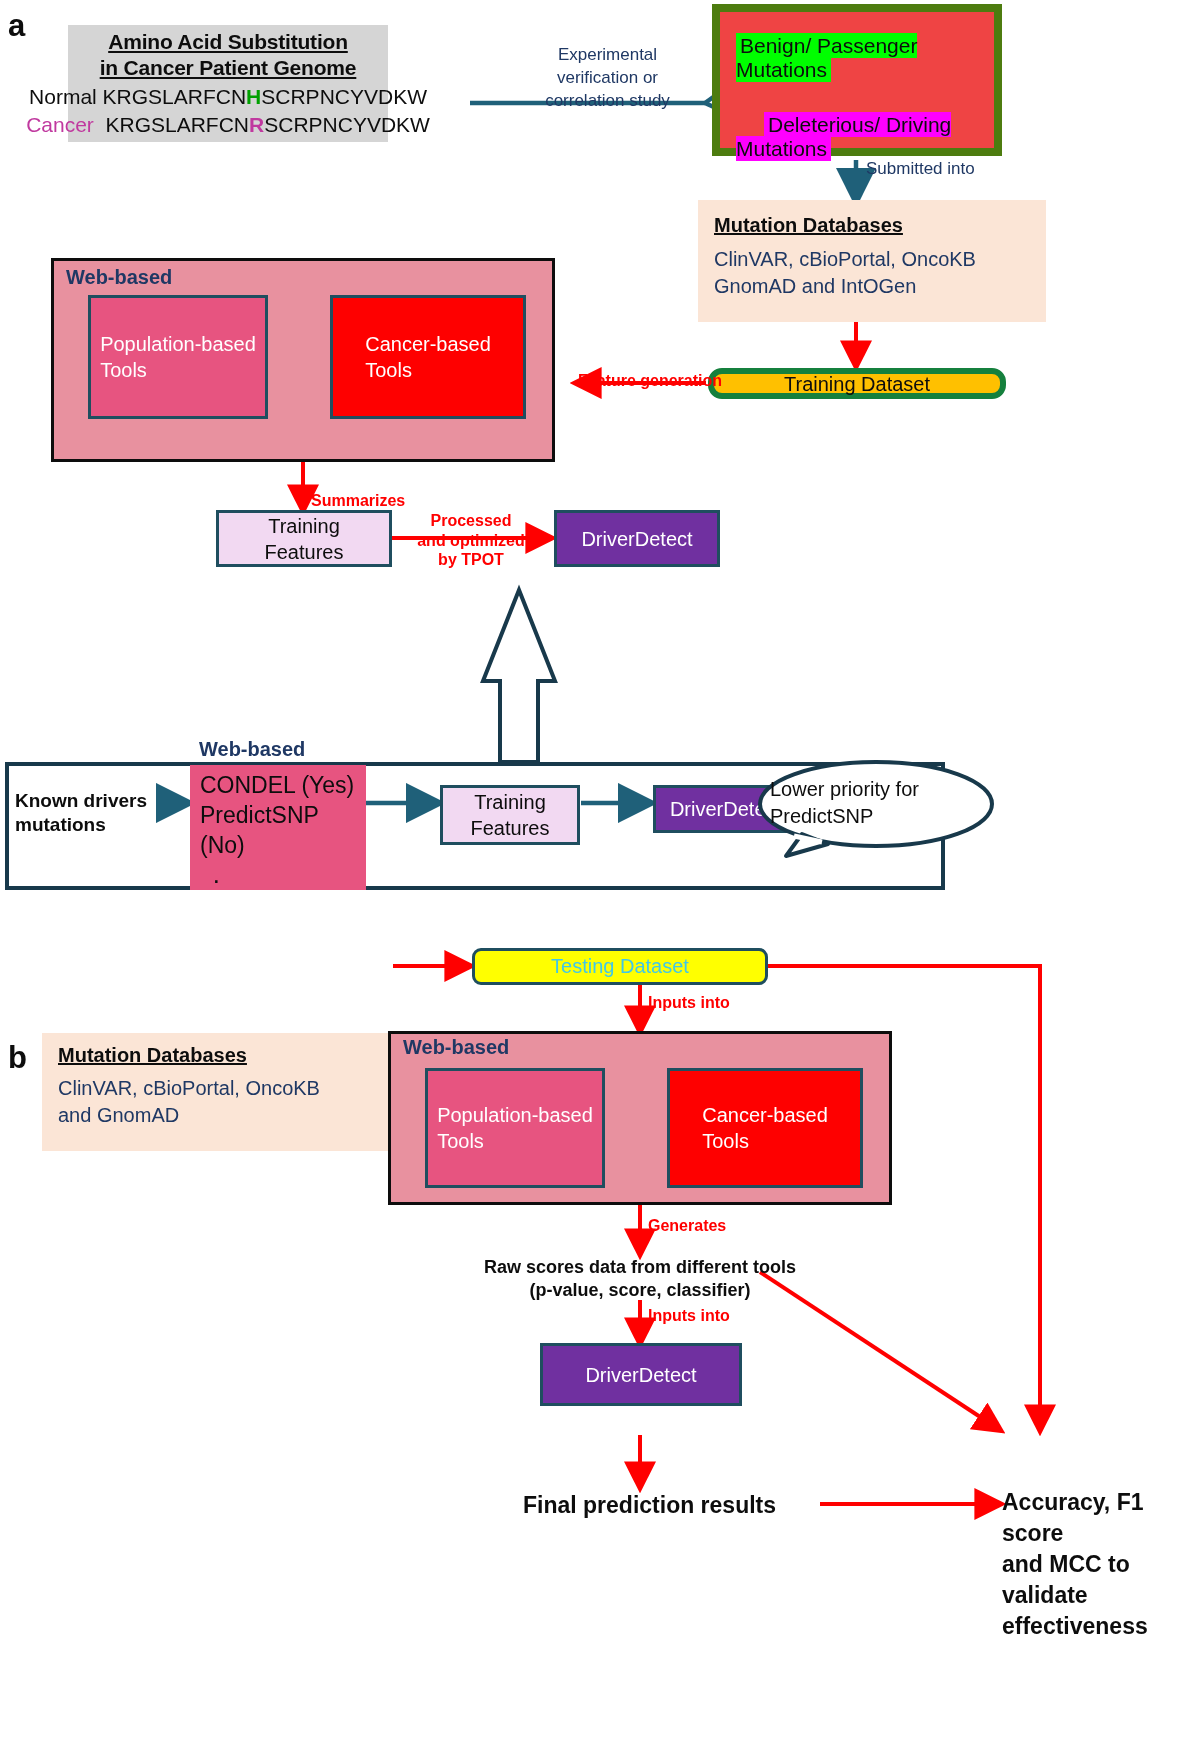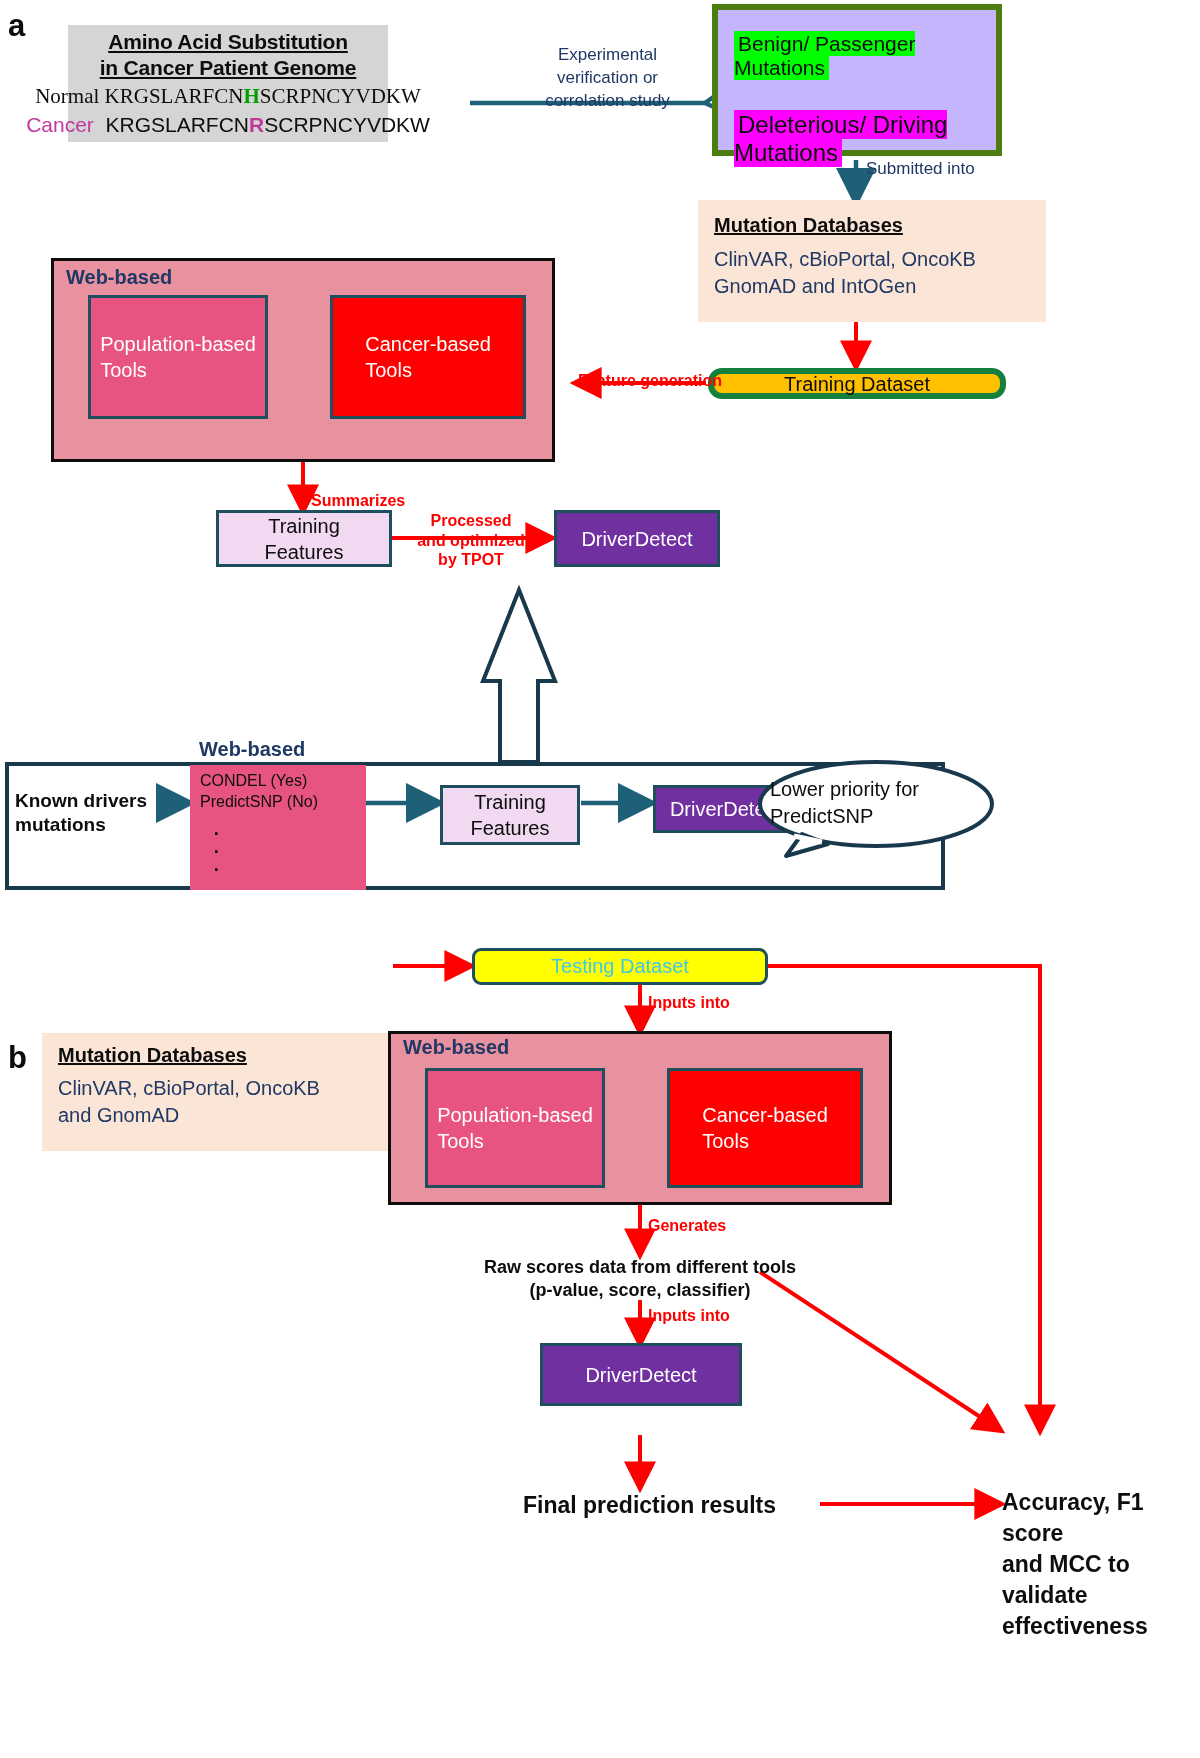"Benign/ Passenger Mutations" .box-white-thick { background: #c4b5fd -> #ef4444; border: 6px solid #4d7c0f -> 8px solid #4d7c0f }
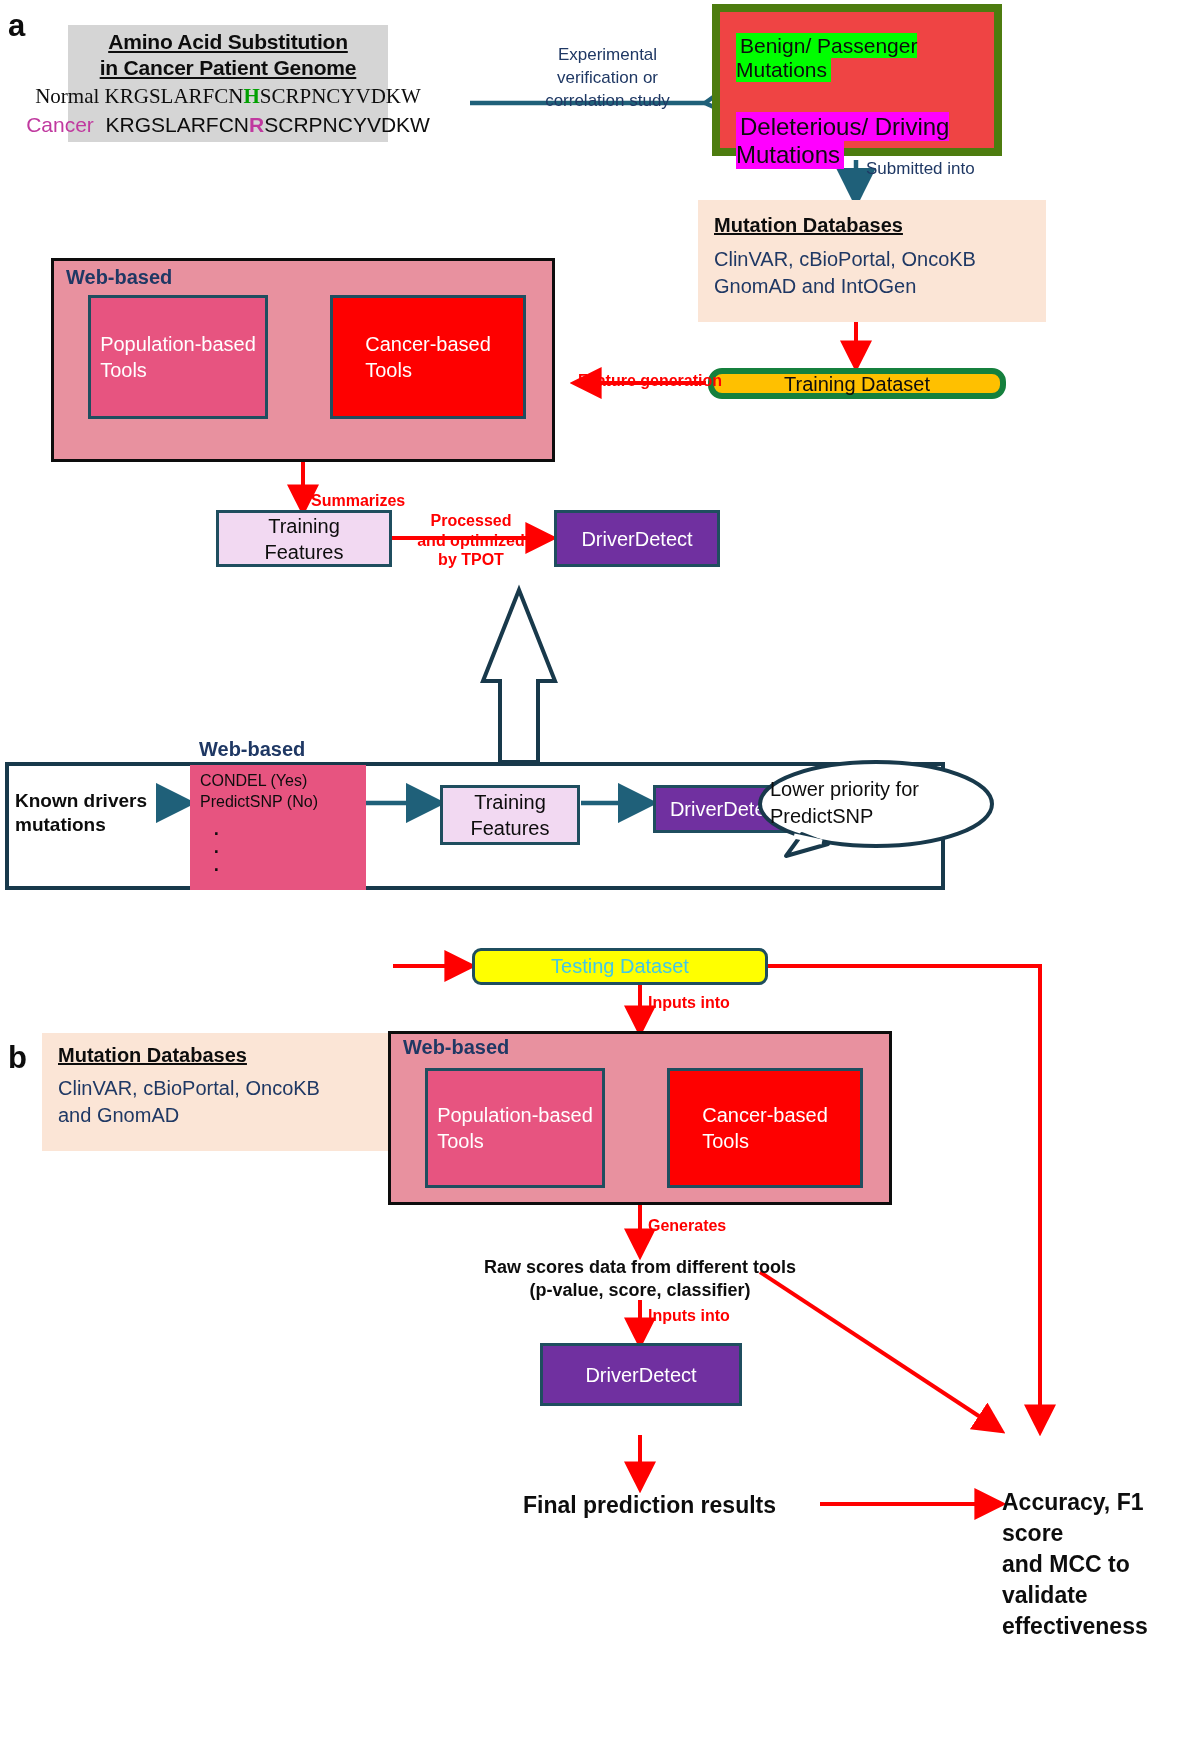"Normal KRGSLARFCNHSCRPNCYVDKW" div.seq-line { font-family: Liberation Serif, serif -> none }
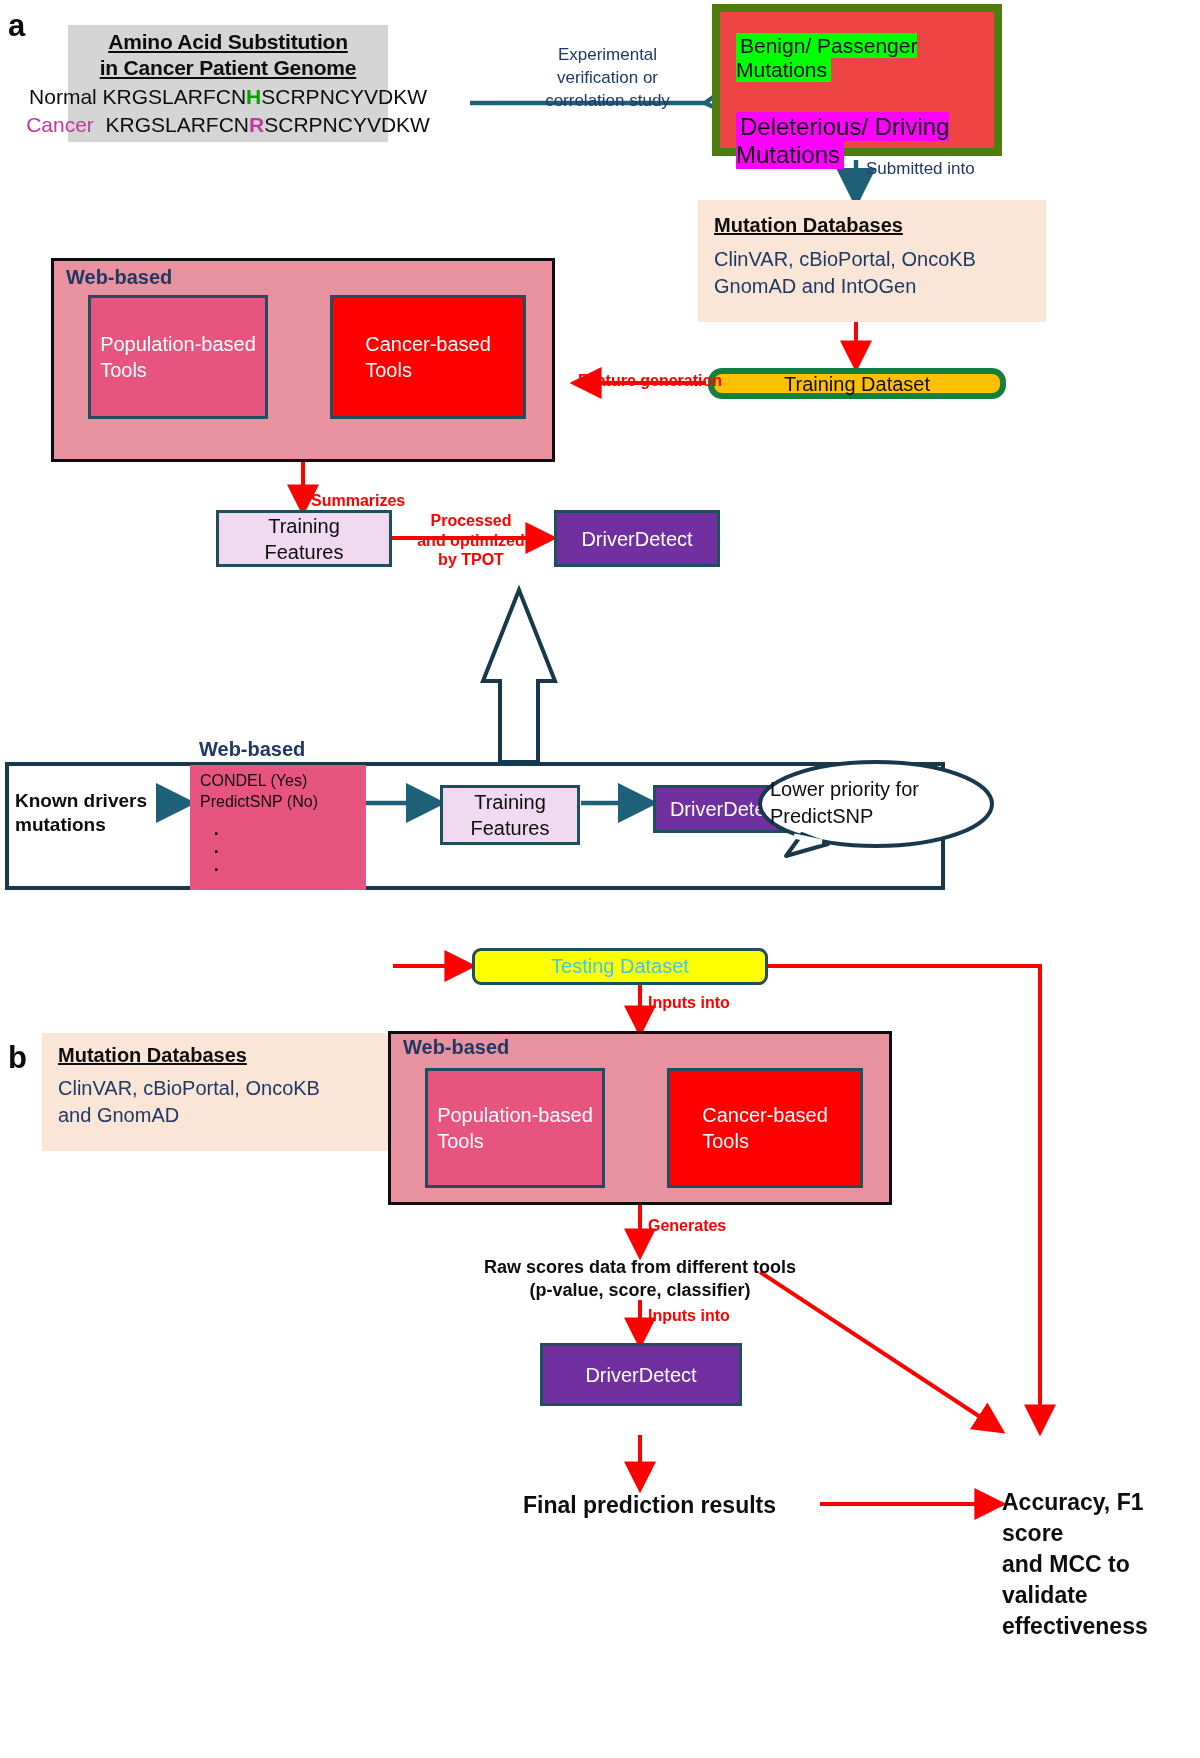"Deleterious/ Driving Mutations" .hl-mag { font-size: 24px -> 21px; margin-left: none -> 28px }
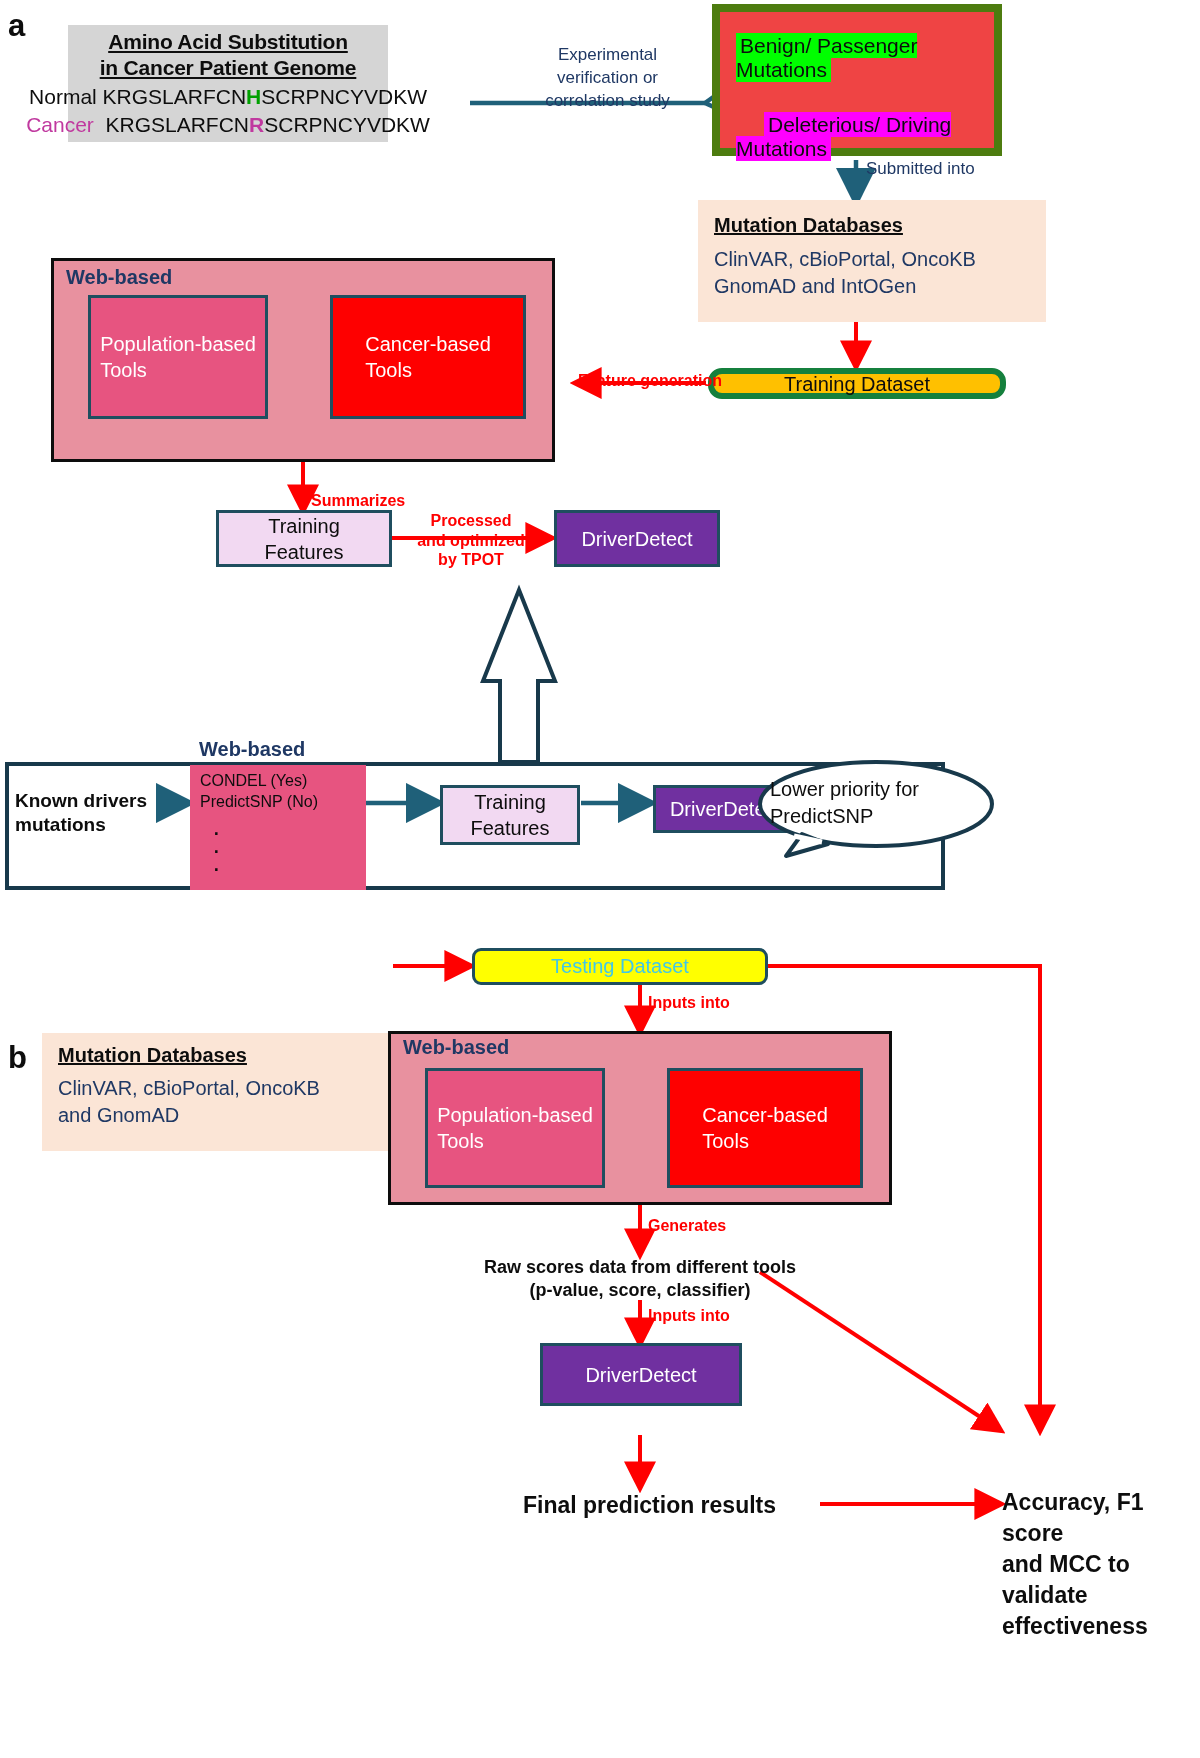"CONDEL (Yes)" .plain-19 { font-size: 16px -> 23px }
